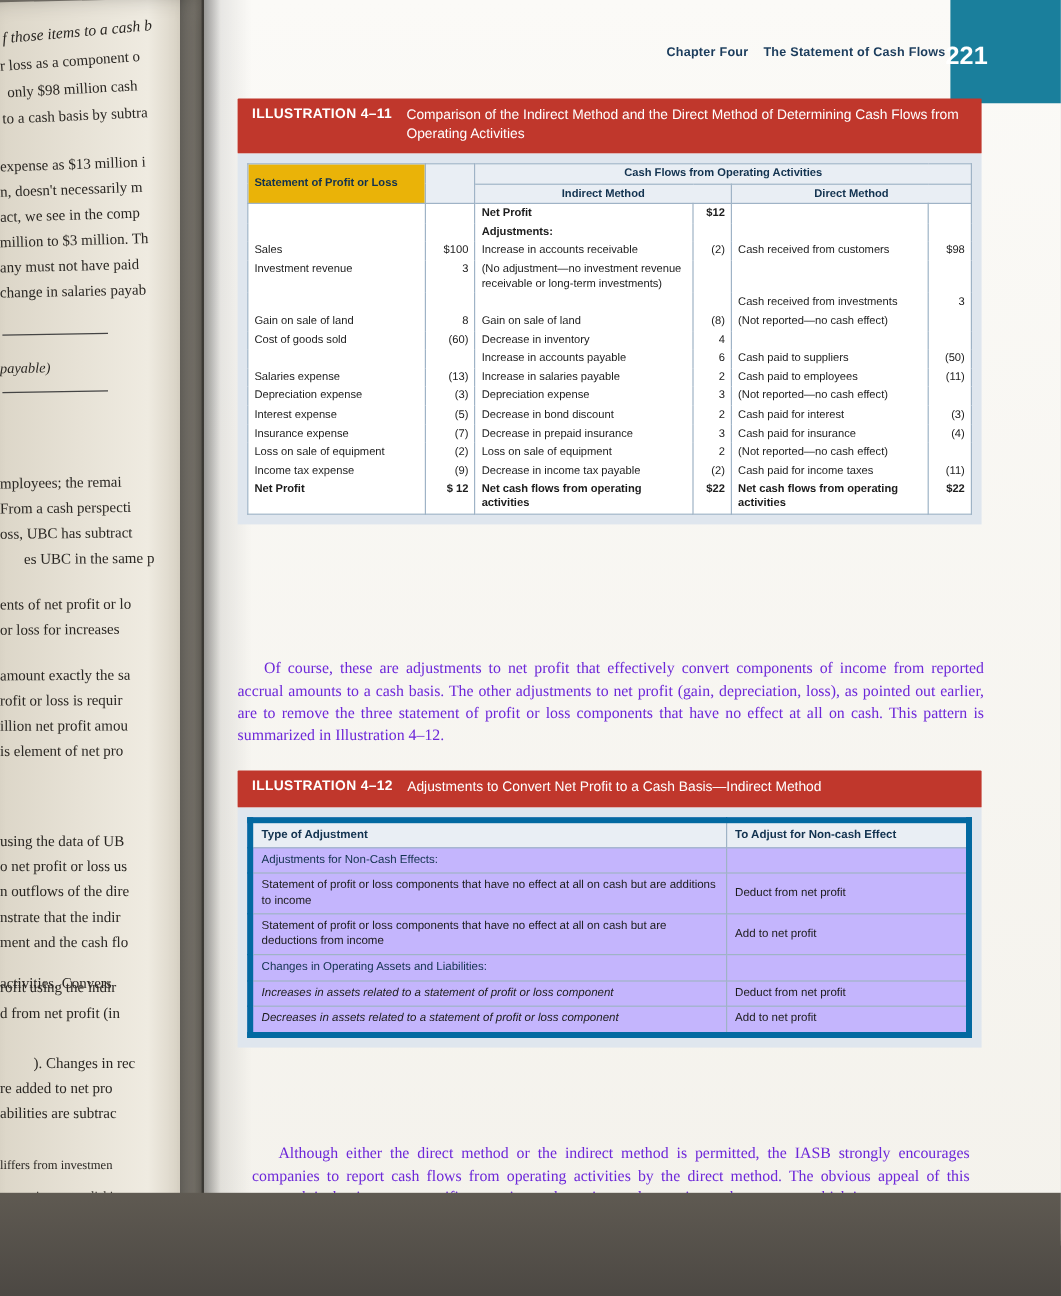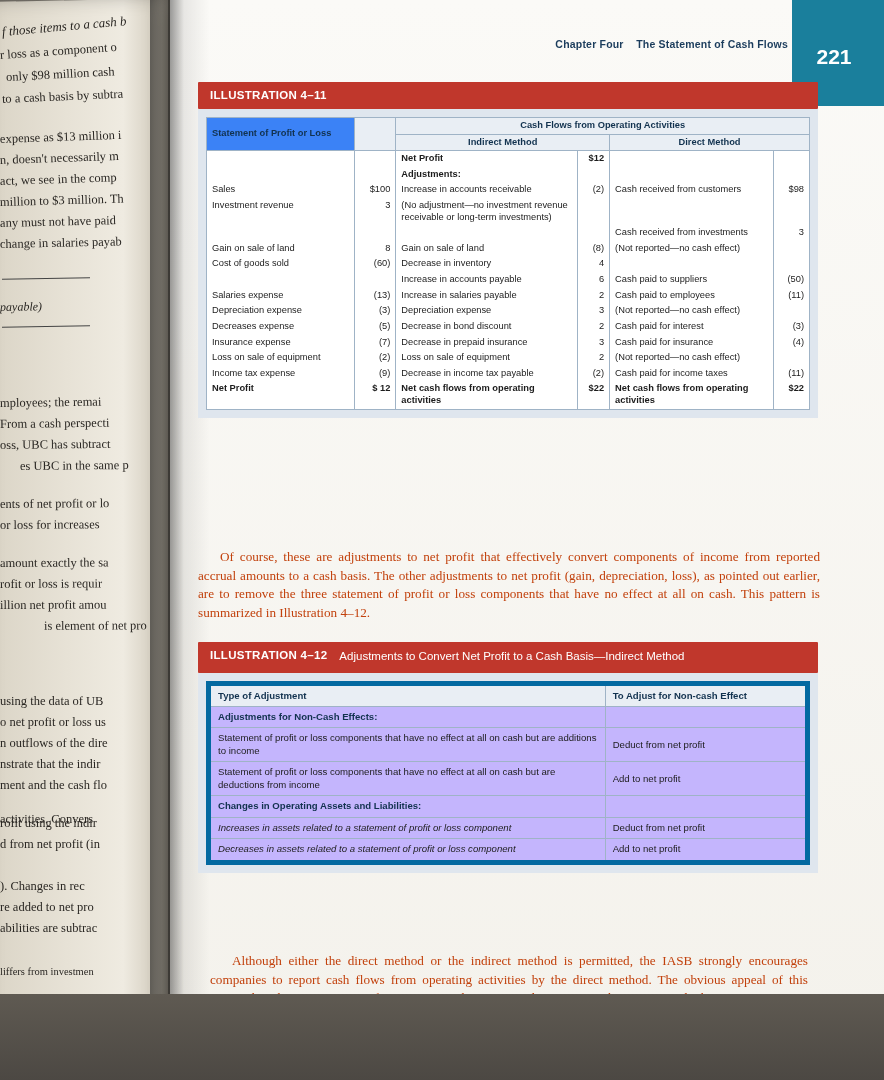"221" .page-num-box { height: 106px -> 86px; justify-content: center -> flex-start }
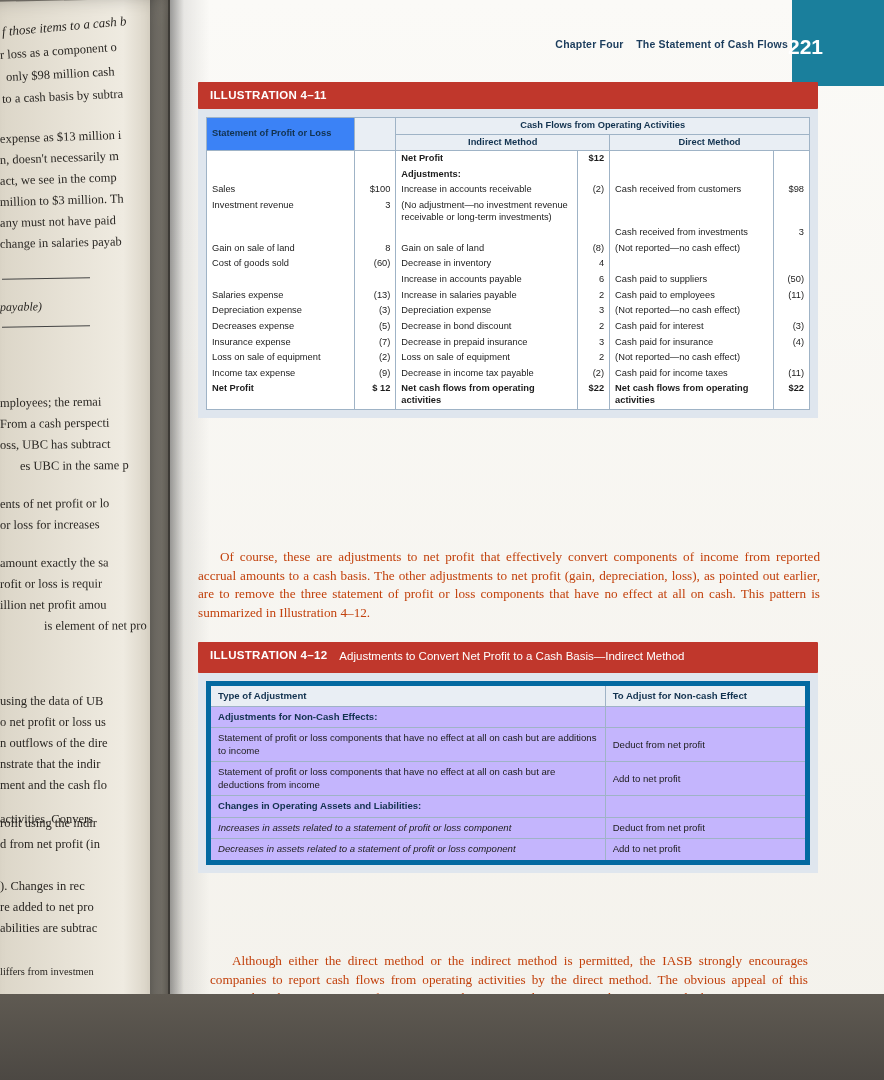"Comparison of the Indirect Method" div.cap { html: none -> <div>Comparison of the Indirect Method and the Direct Method of Determining Cash Flows from Operating Activities</div> }
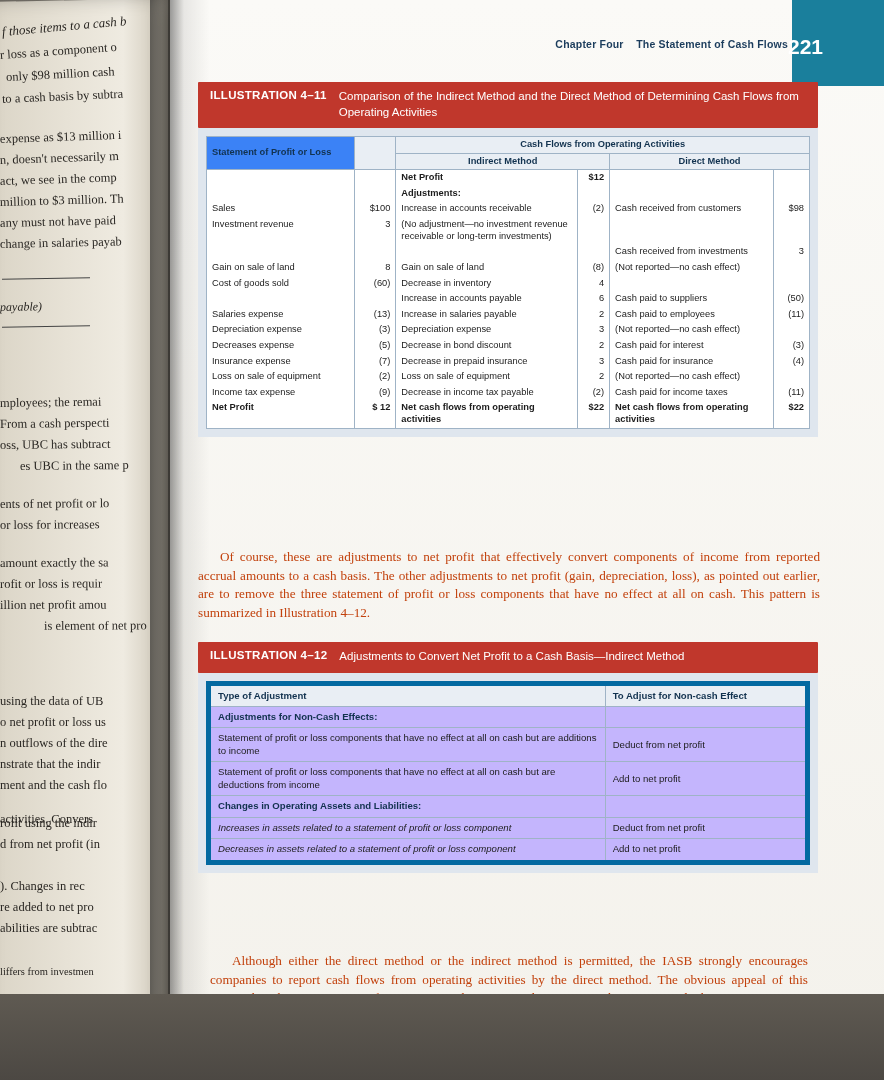"Statement of Profit or Loss" .hdrleft { background: #3b82f6 -> #eab308 }
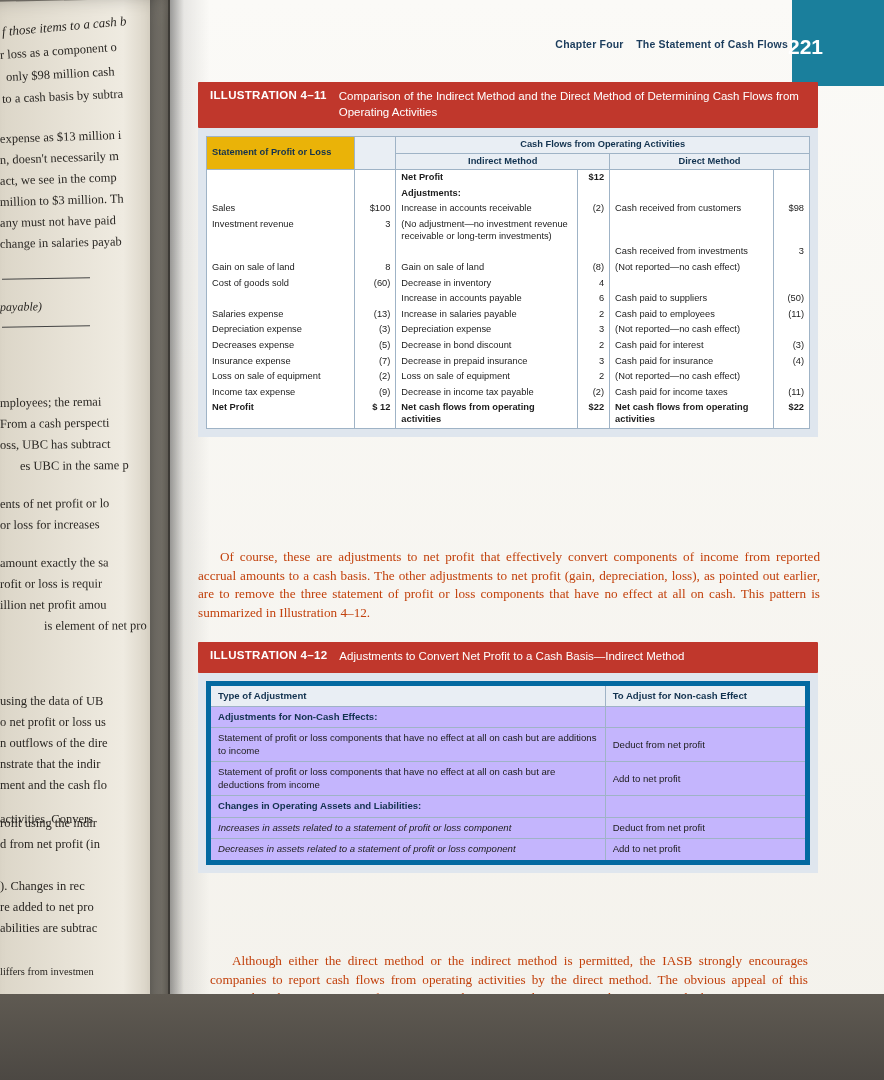"Decreases expense" td.nbt { text: Decreases -> Interest }
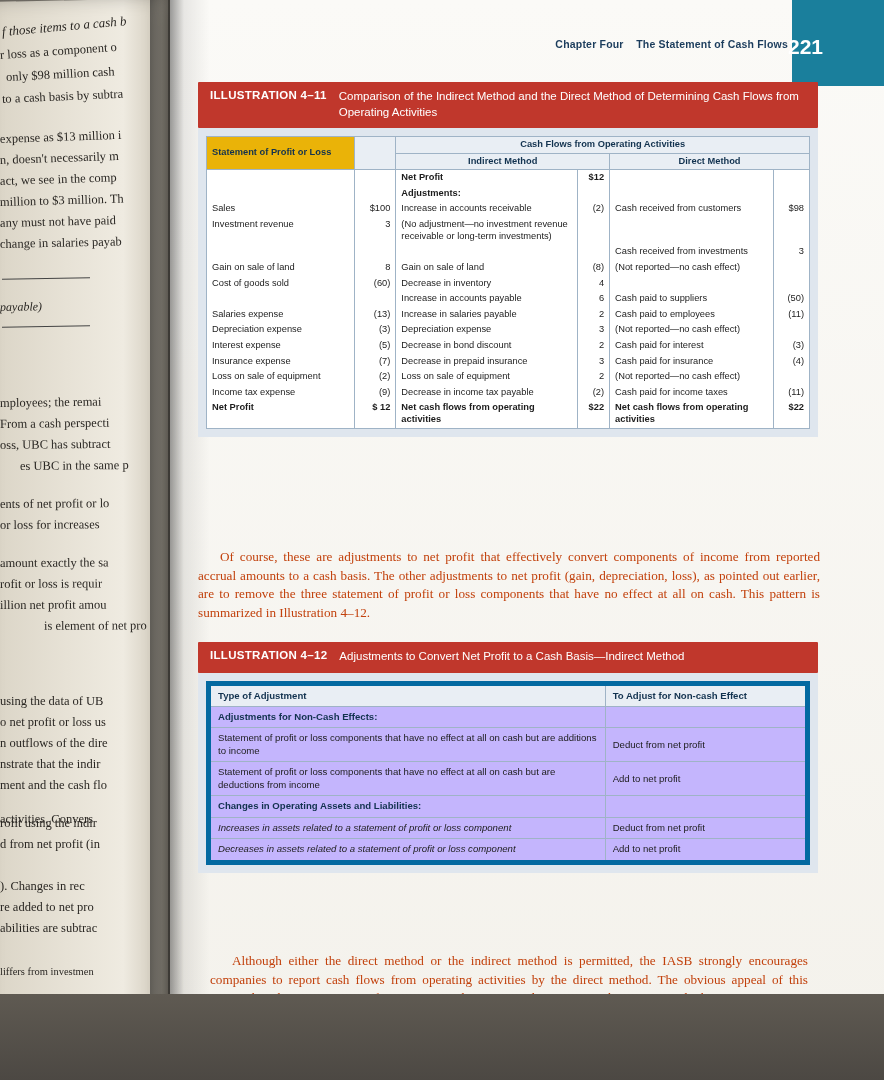"Of course, these are adjustments" .para { color: #c2410c -> #6d28d9 }
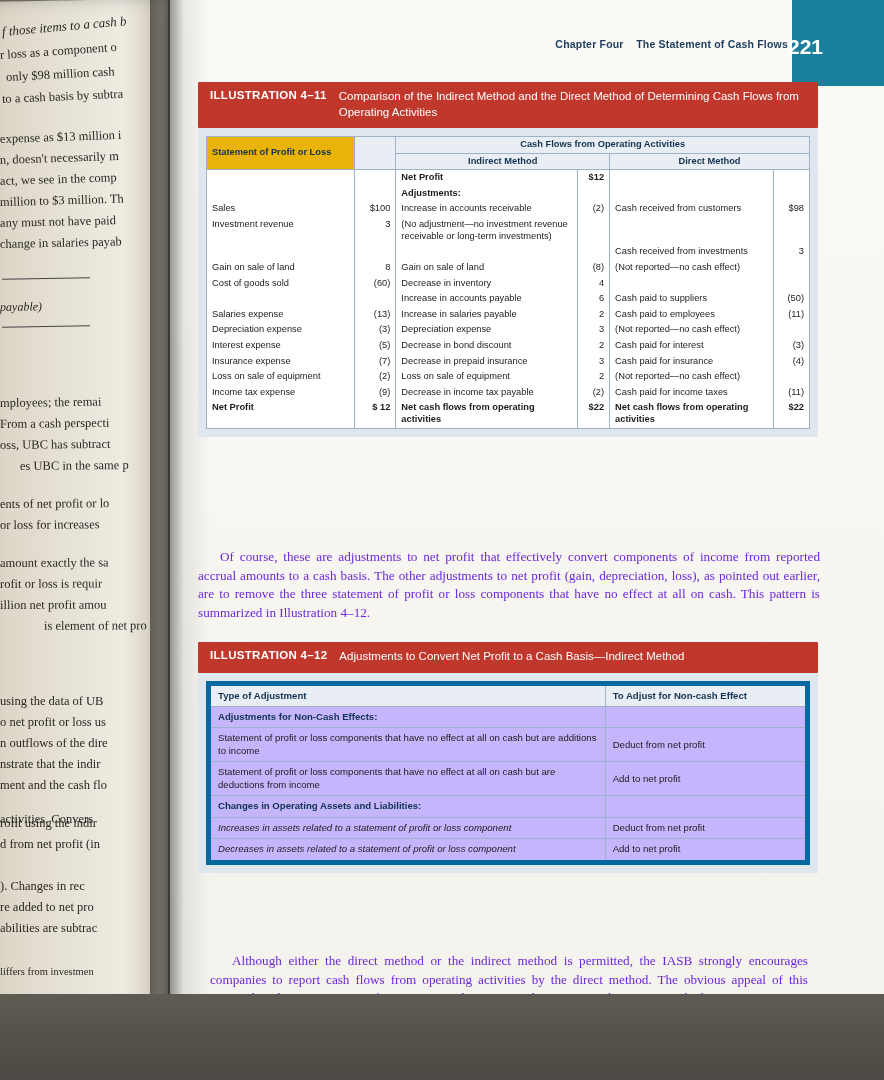"is element of net pro" div.lt { padding-left: 44px -> none }
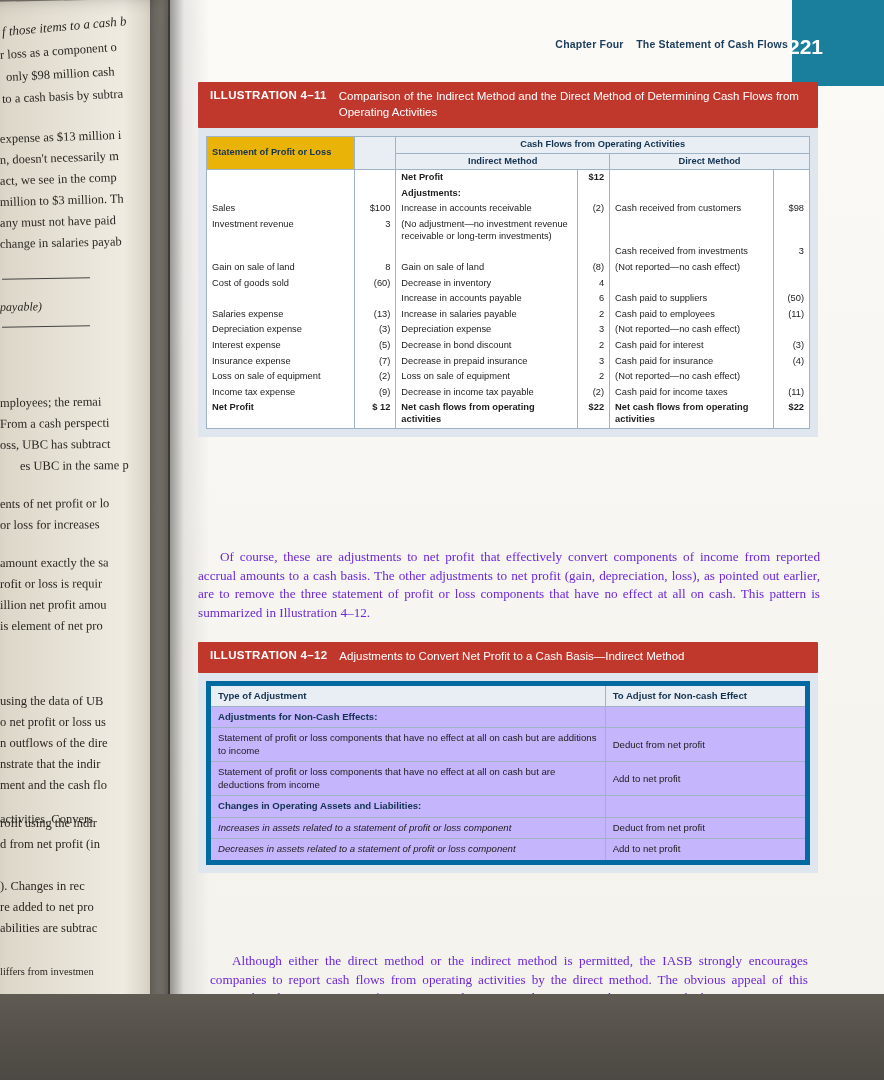"Adjustments for Non-Cash Effects:" .t12 .sec { font-weight: bold -> normal }
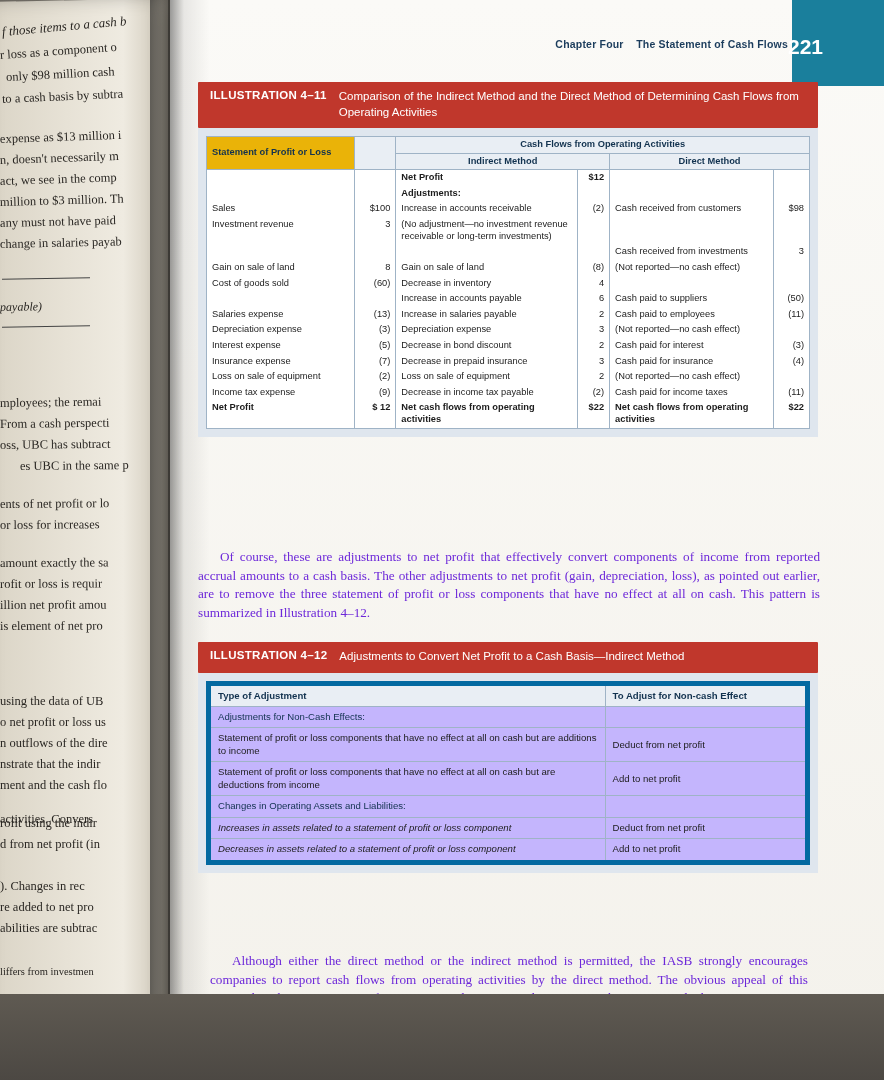"). Changes in rec" div.lt { padding-left: none -> 28px }
